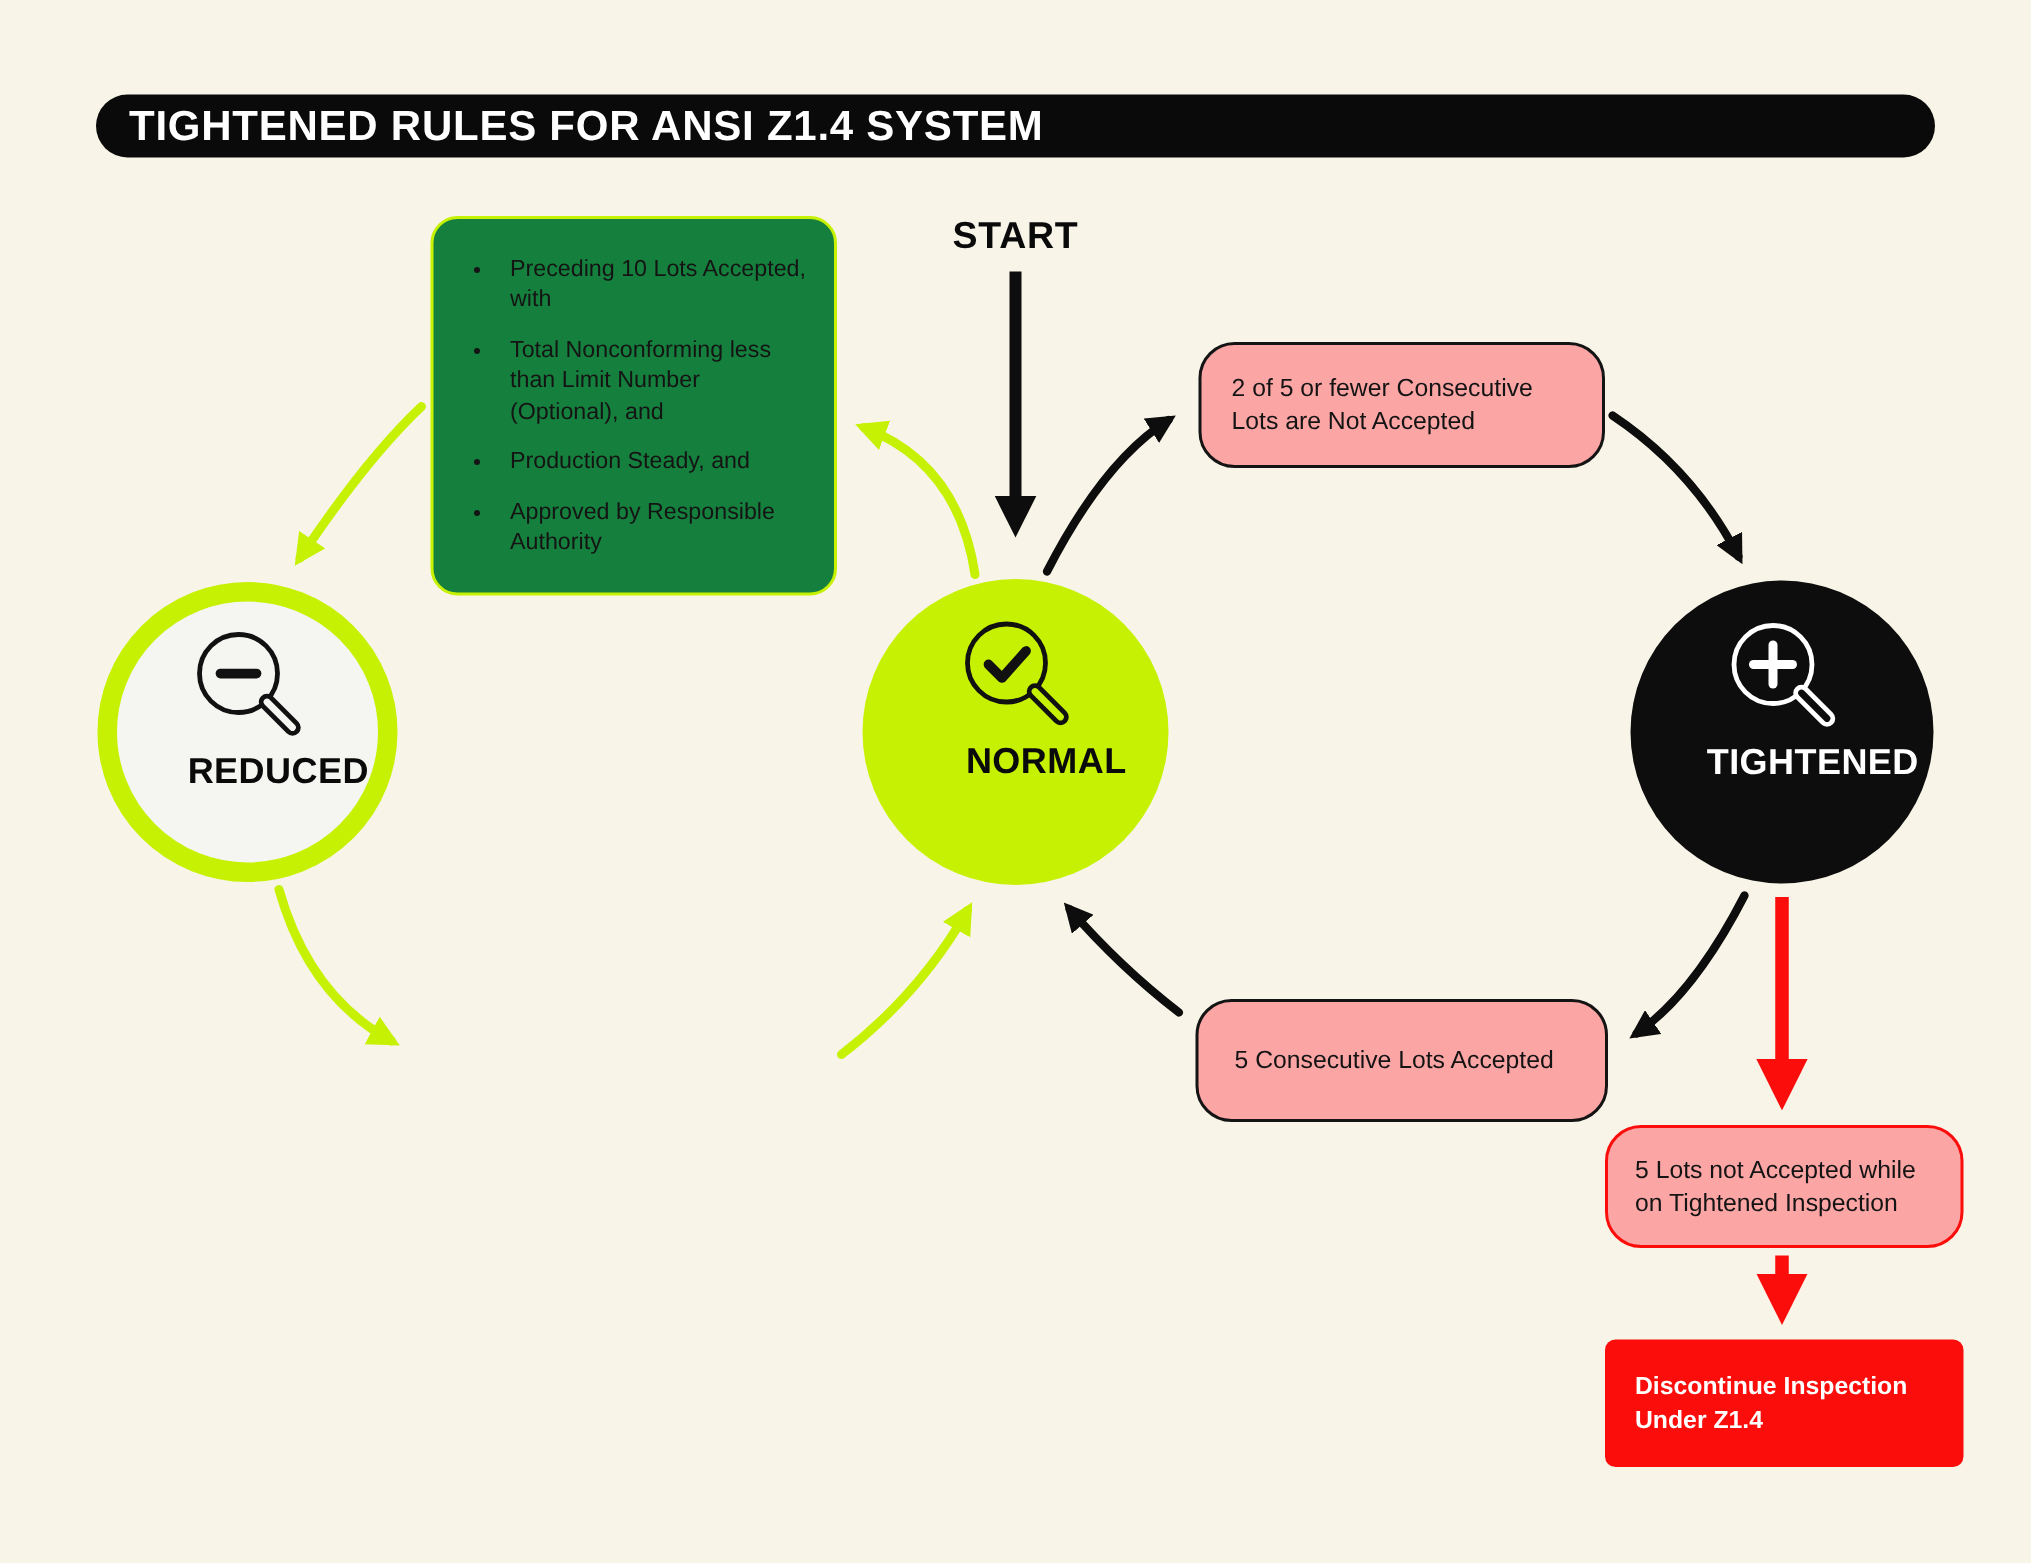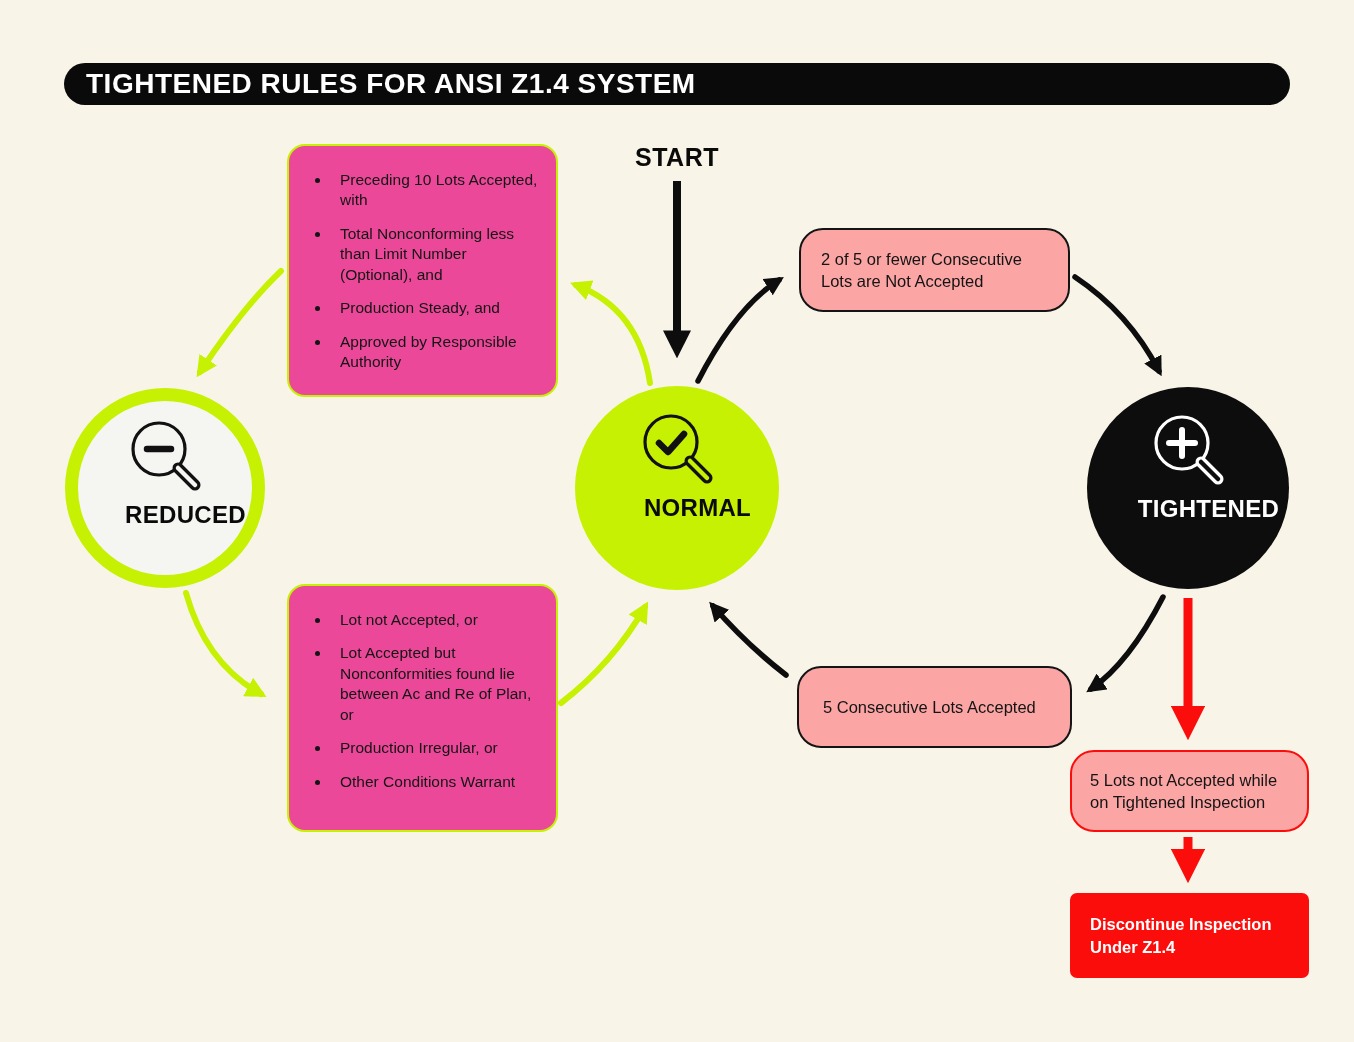"Preceding 10 Lots Accepted, with" .cond-box { background: #ec4899 -> #15803d }
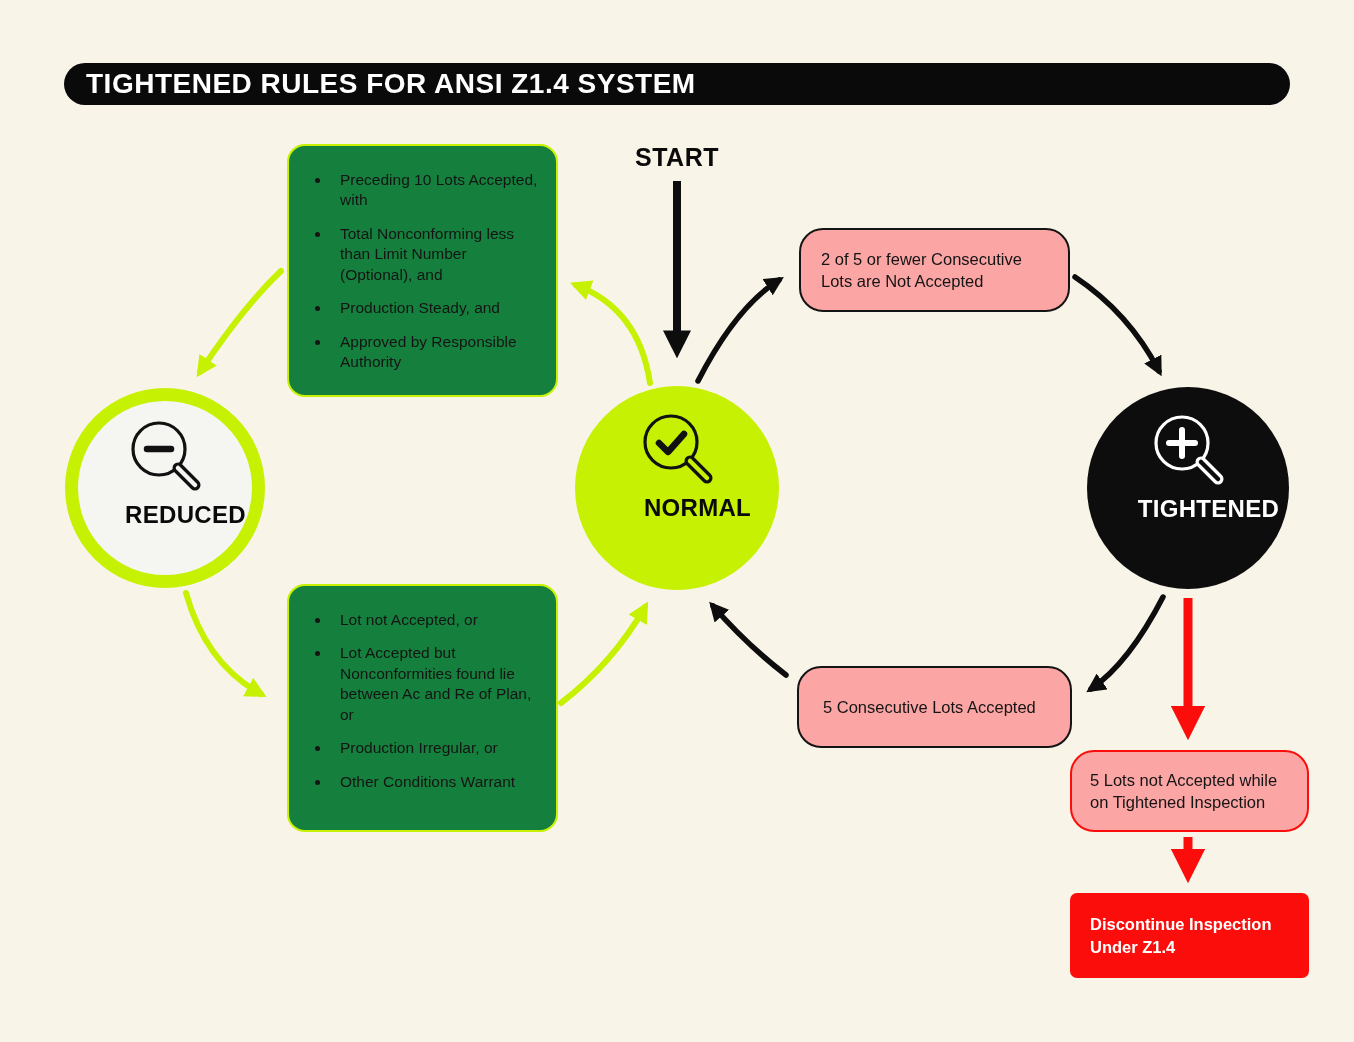"Lot not Accepted, or" div.cond-box { html: <div> <ul> <li>Lot not Accepted, or</li> <li>Lot Accepted but Nonconformities found lie between Ac and Re of Plan, or</li> <li>Production Irregular, or</li> <li>Other Conditions Warrant</li> </ul> </div> -> none }
